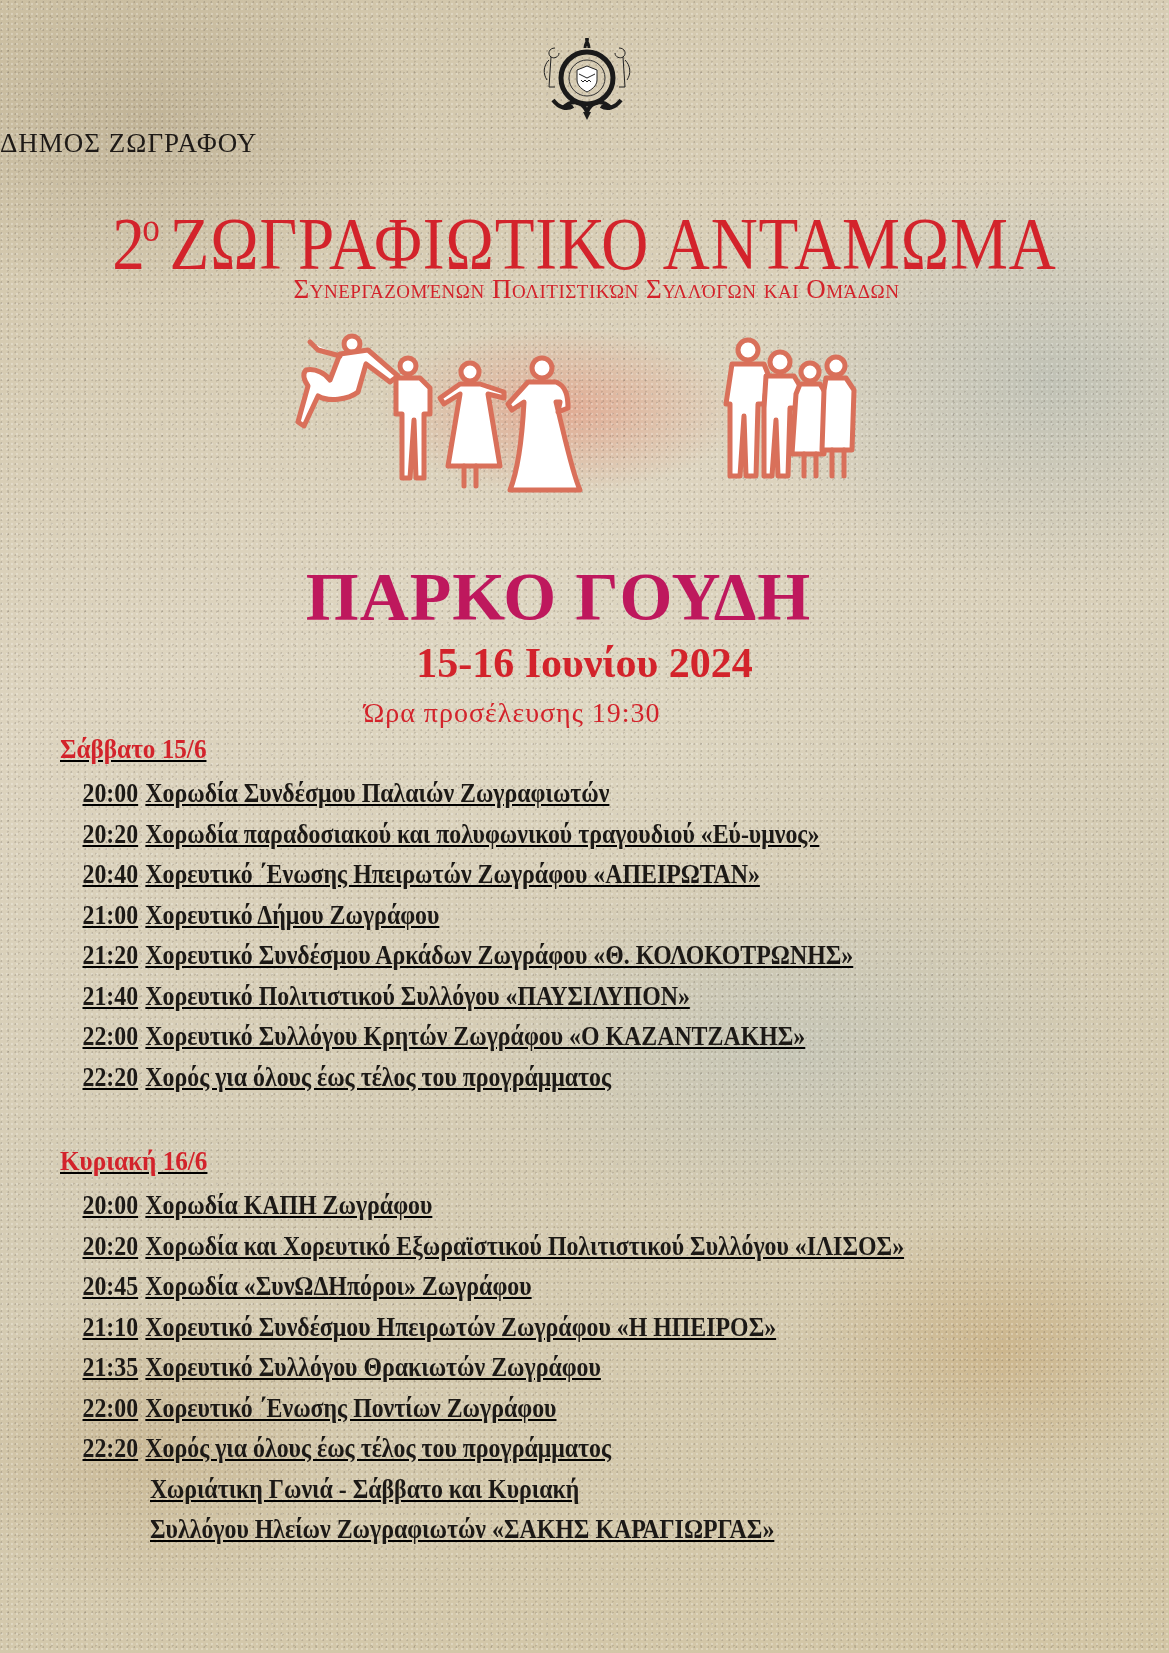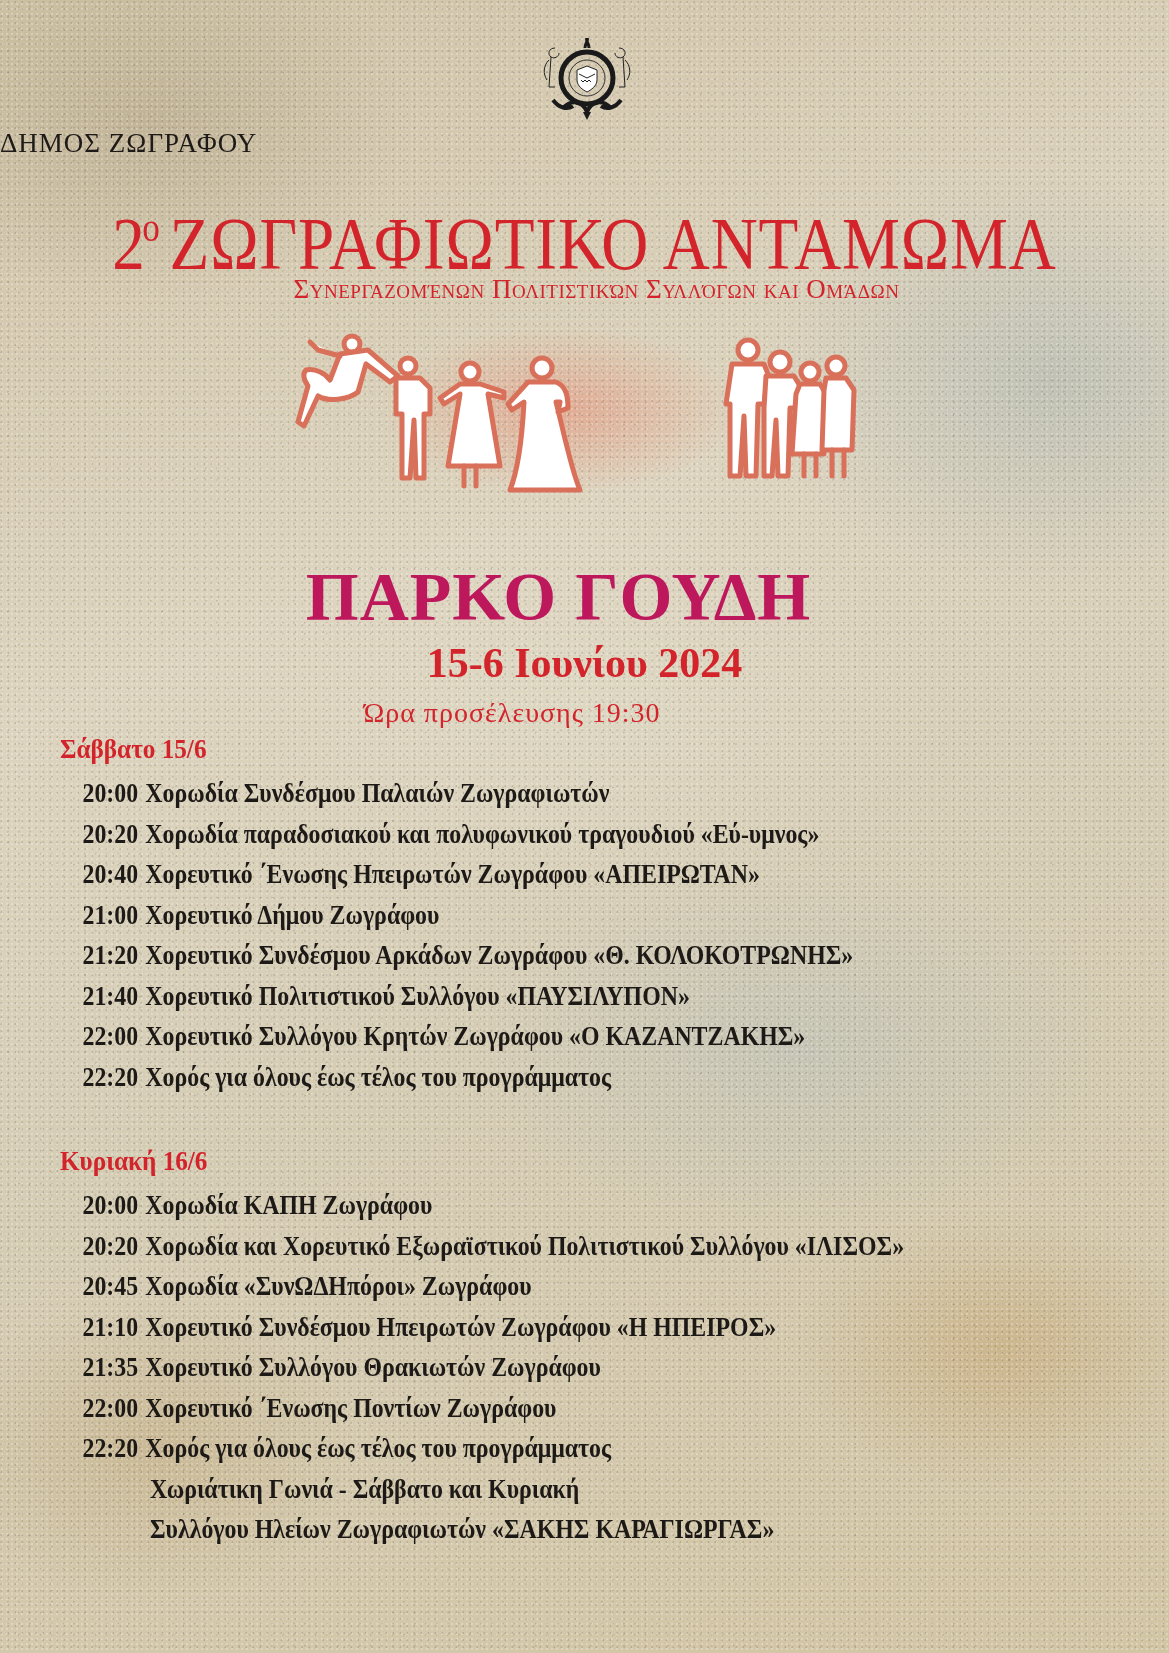"15-6 Ιουνίου 2024" div.dates { text: 15-6 -> 15-16 }
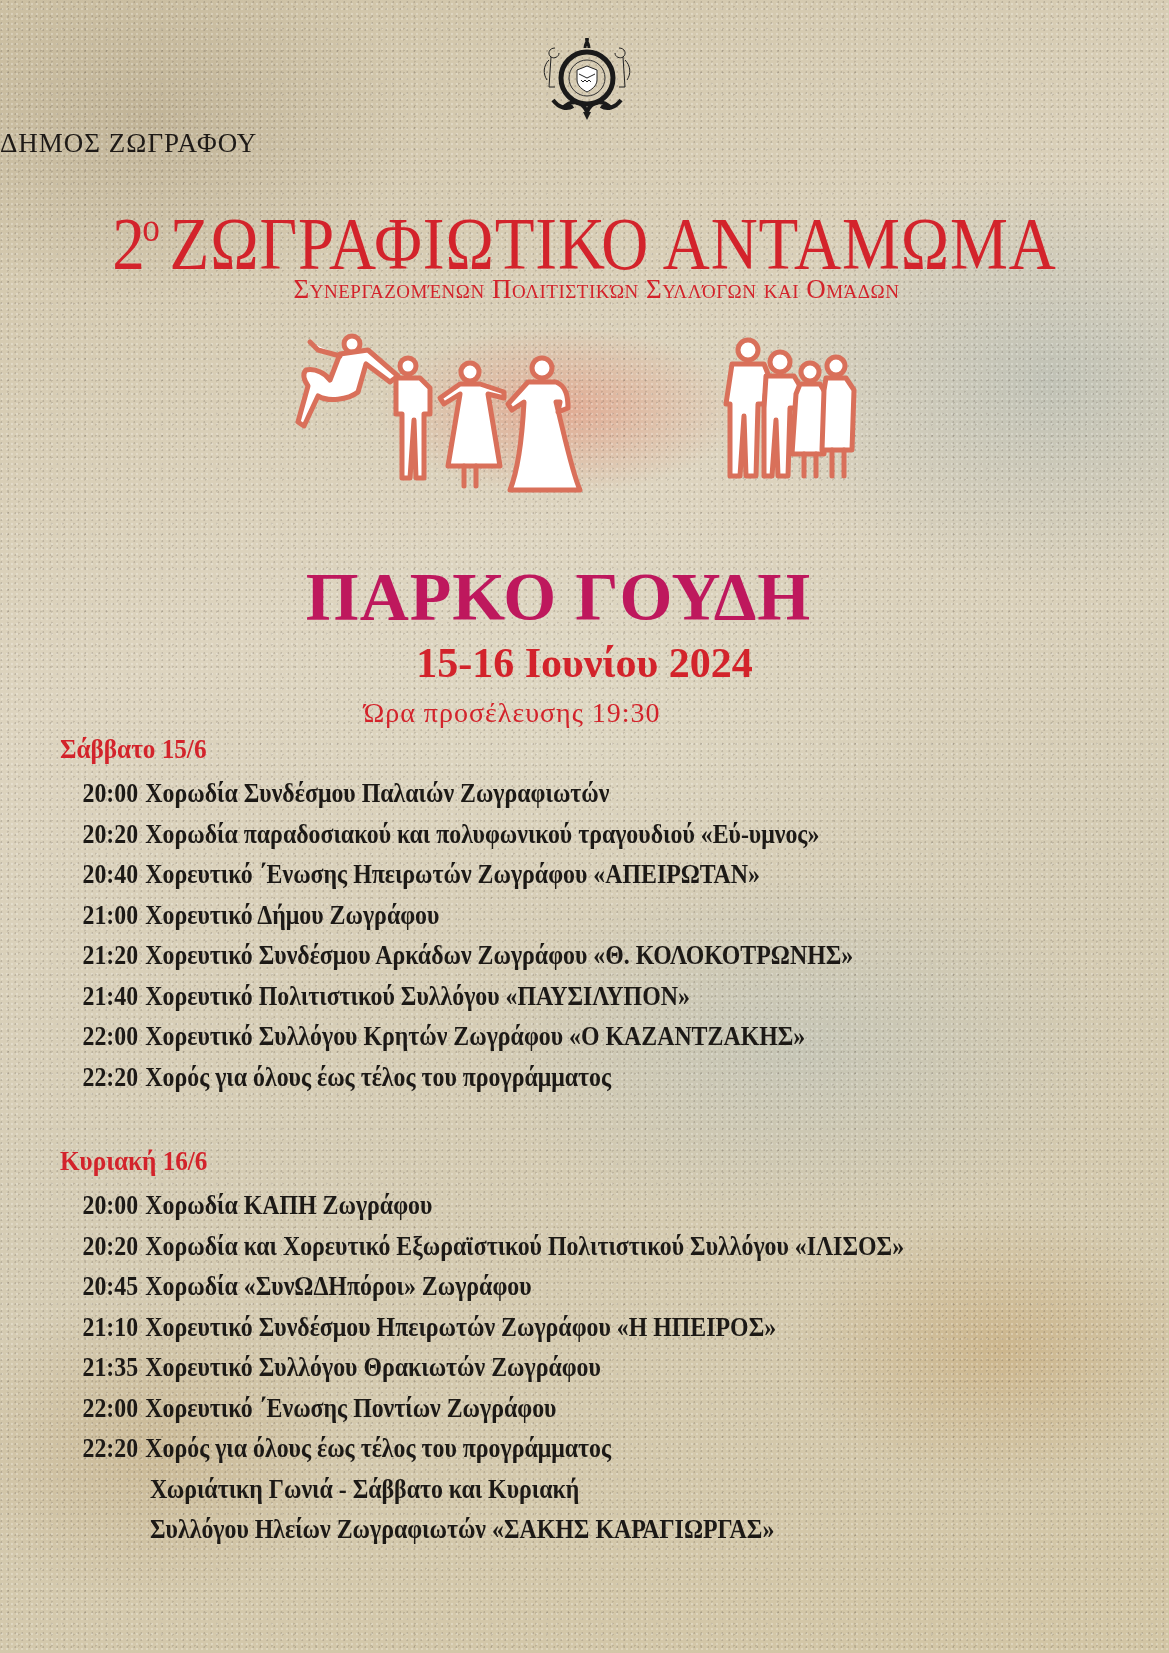"Σάββατο 15/6" .day { text-decoration: none -> underline }
